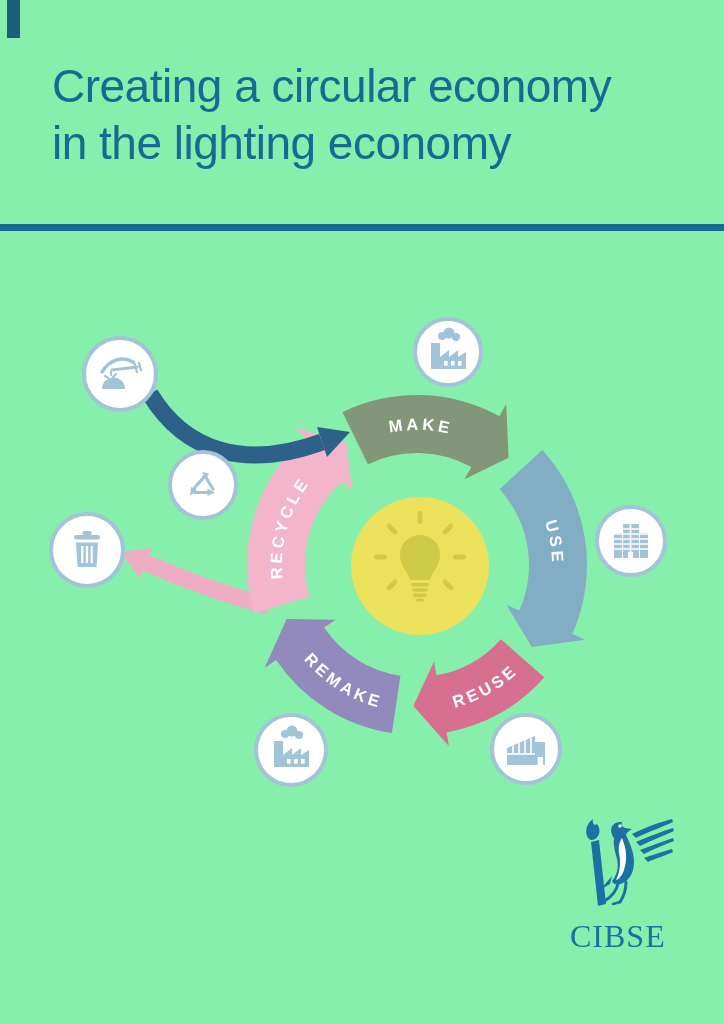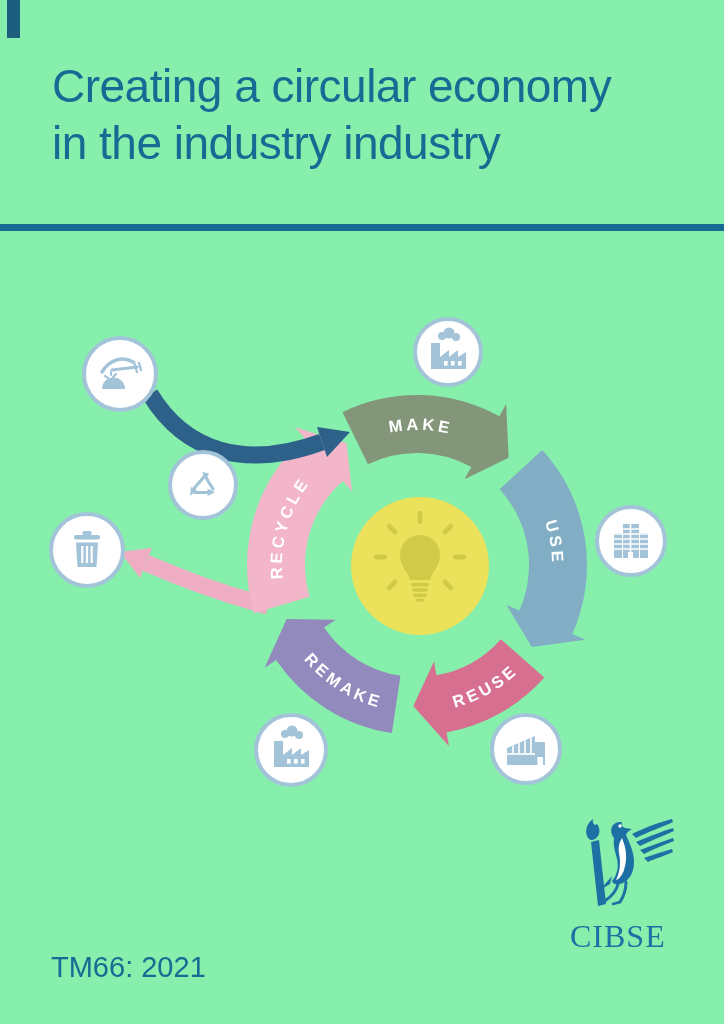"in the industry industry" span { text: industry industry -> lighting economy }
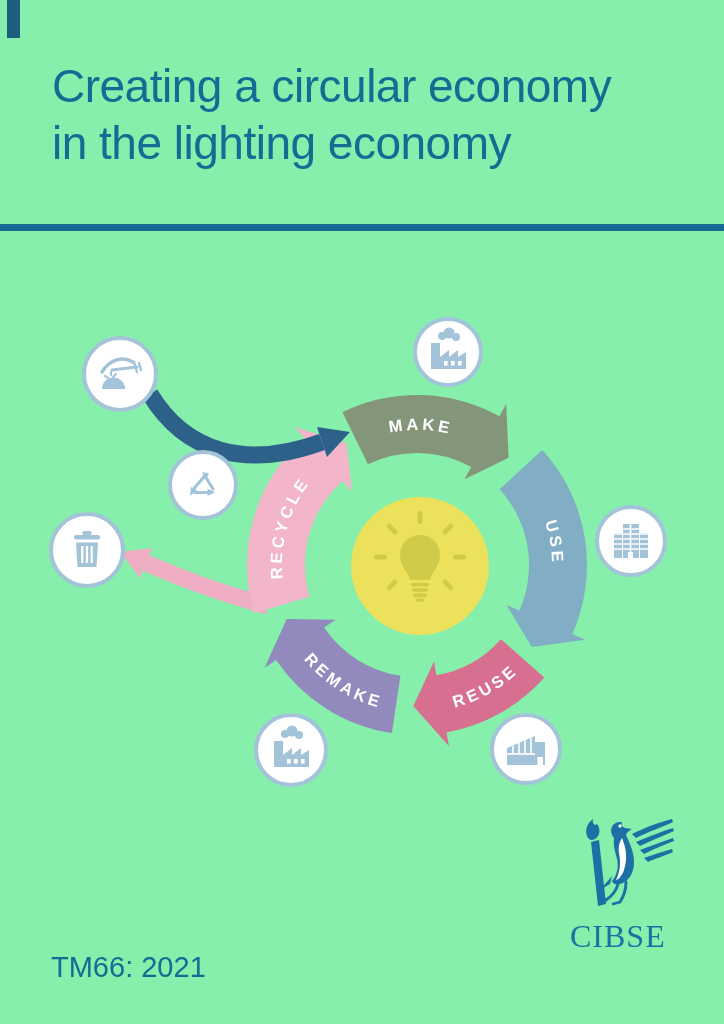"TM66: 2021" div.docref { html: <div>TM66: 2021</div> -> none }
